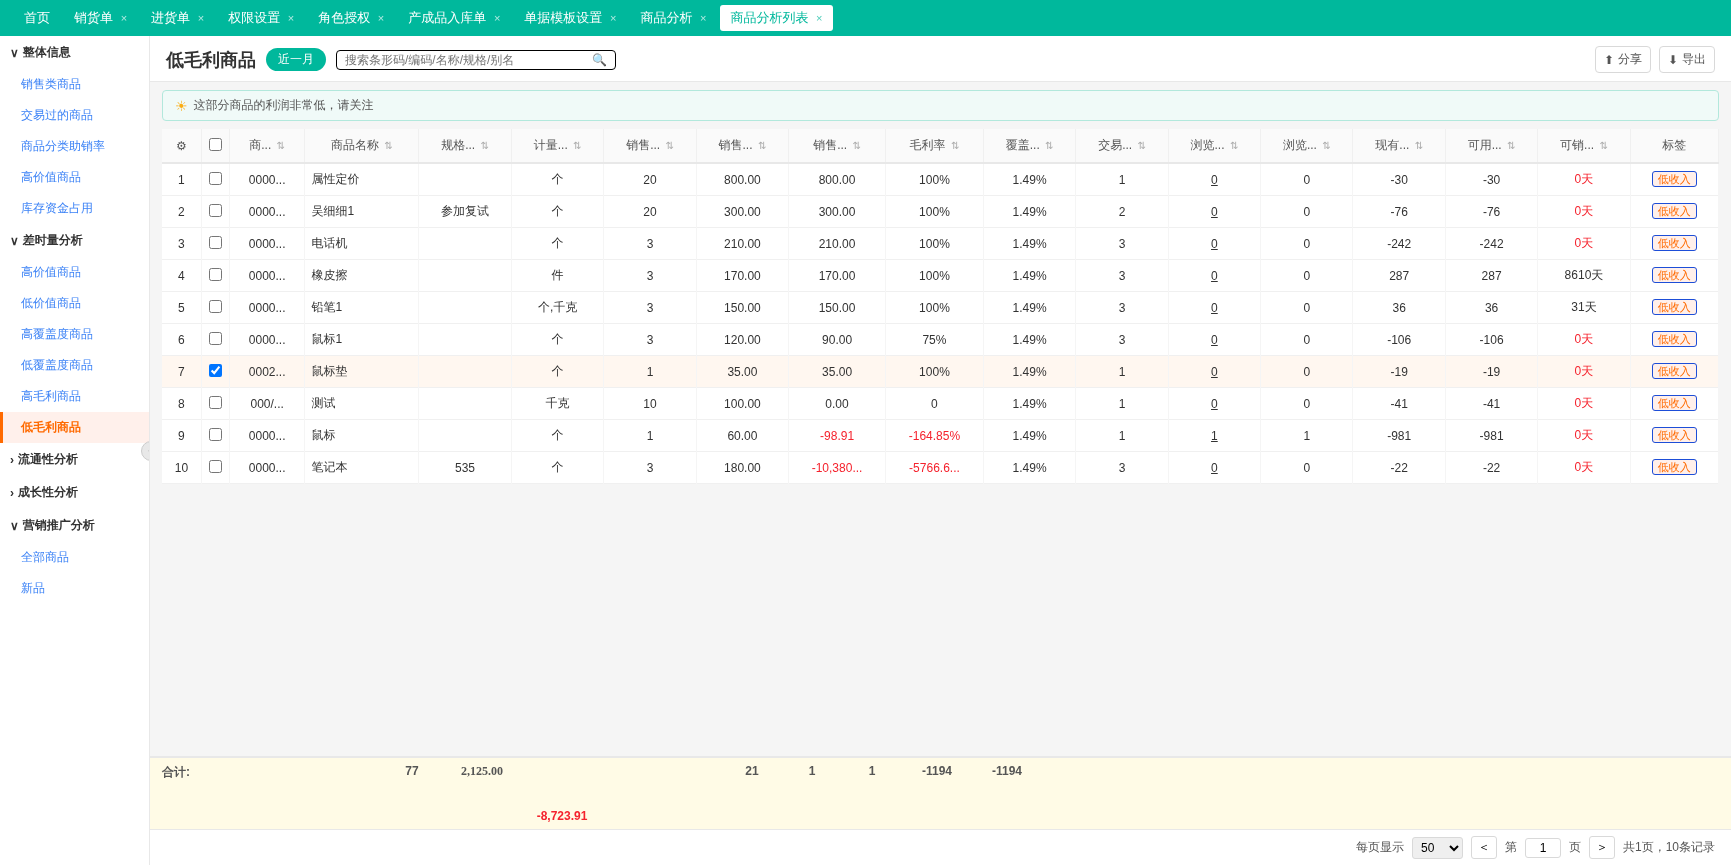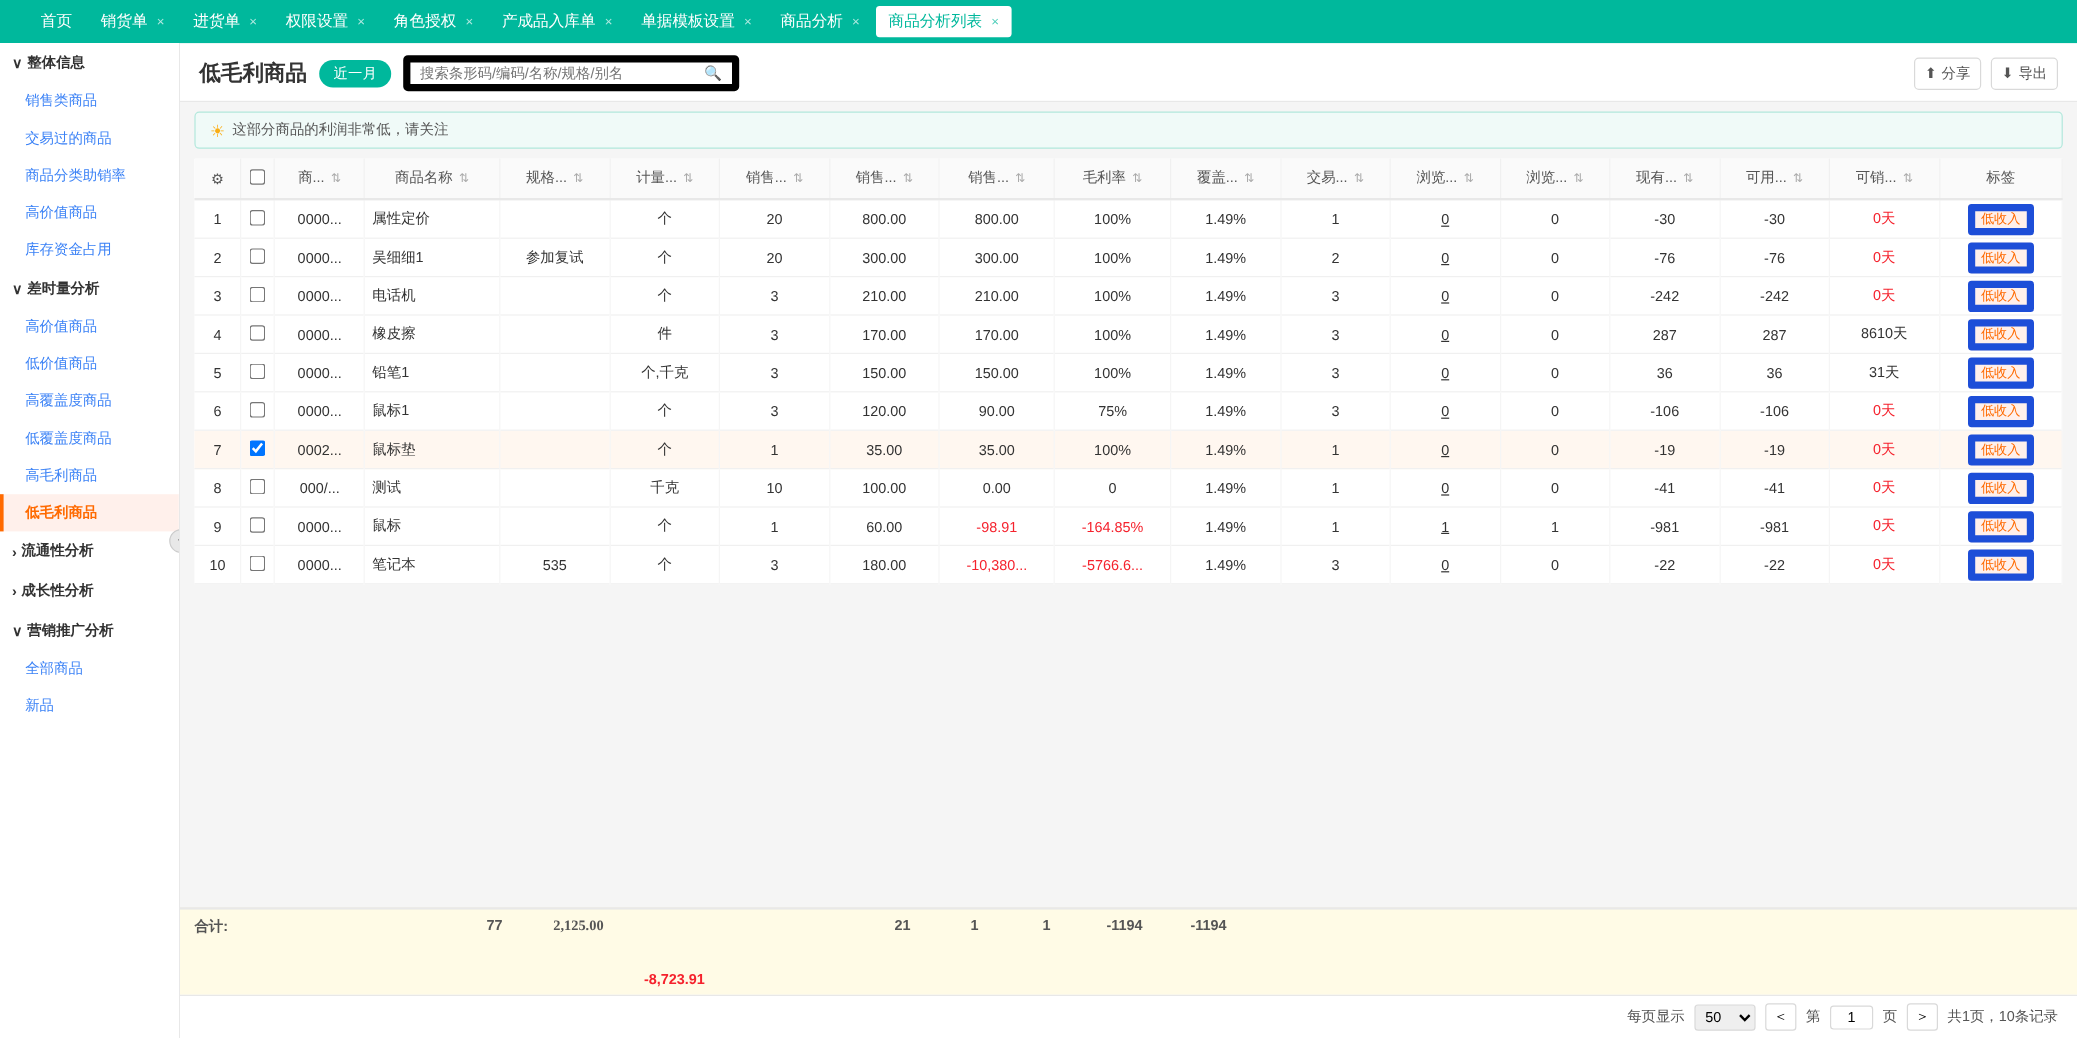"首页" .top-nav { padding: 0 24px -> 0 14px }
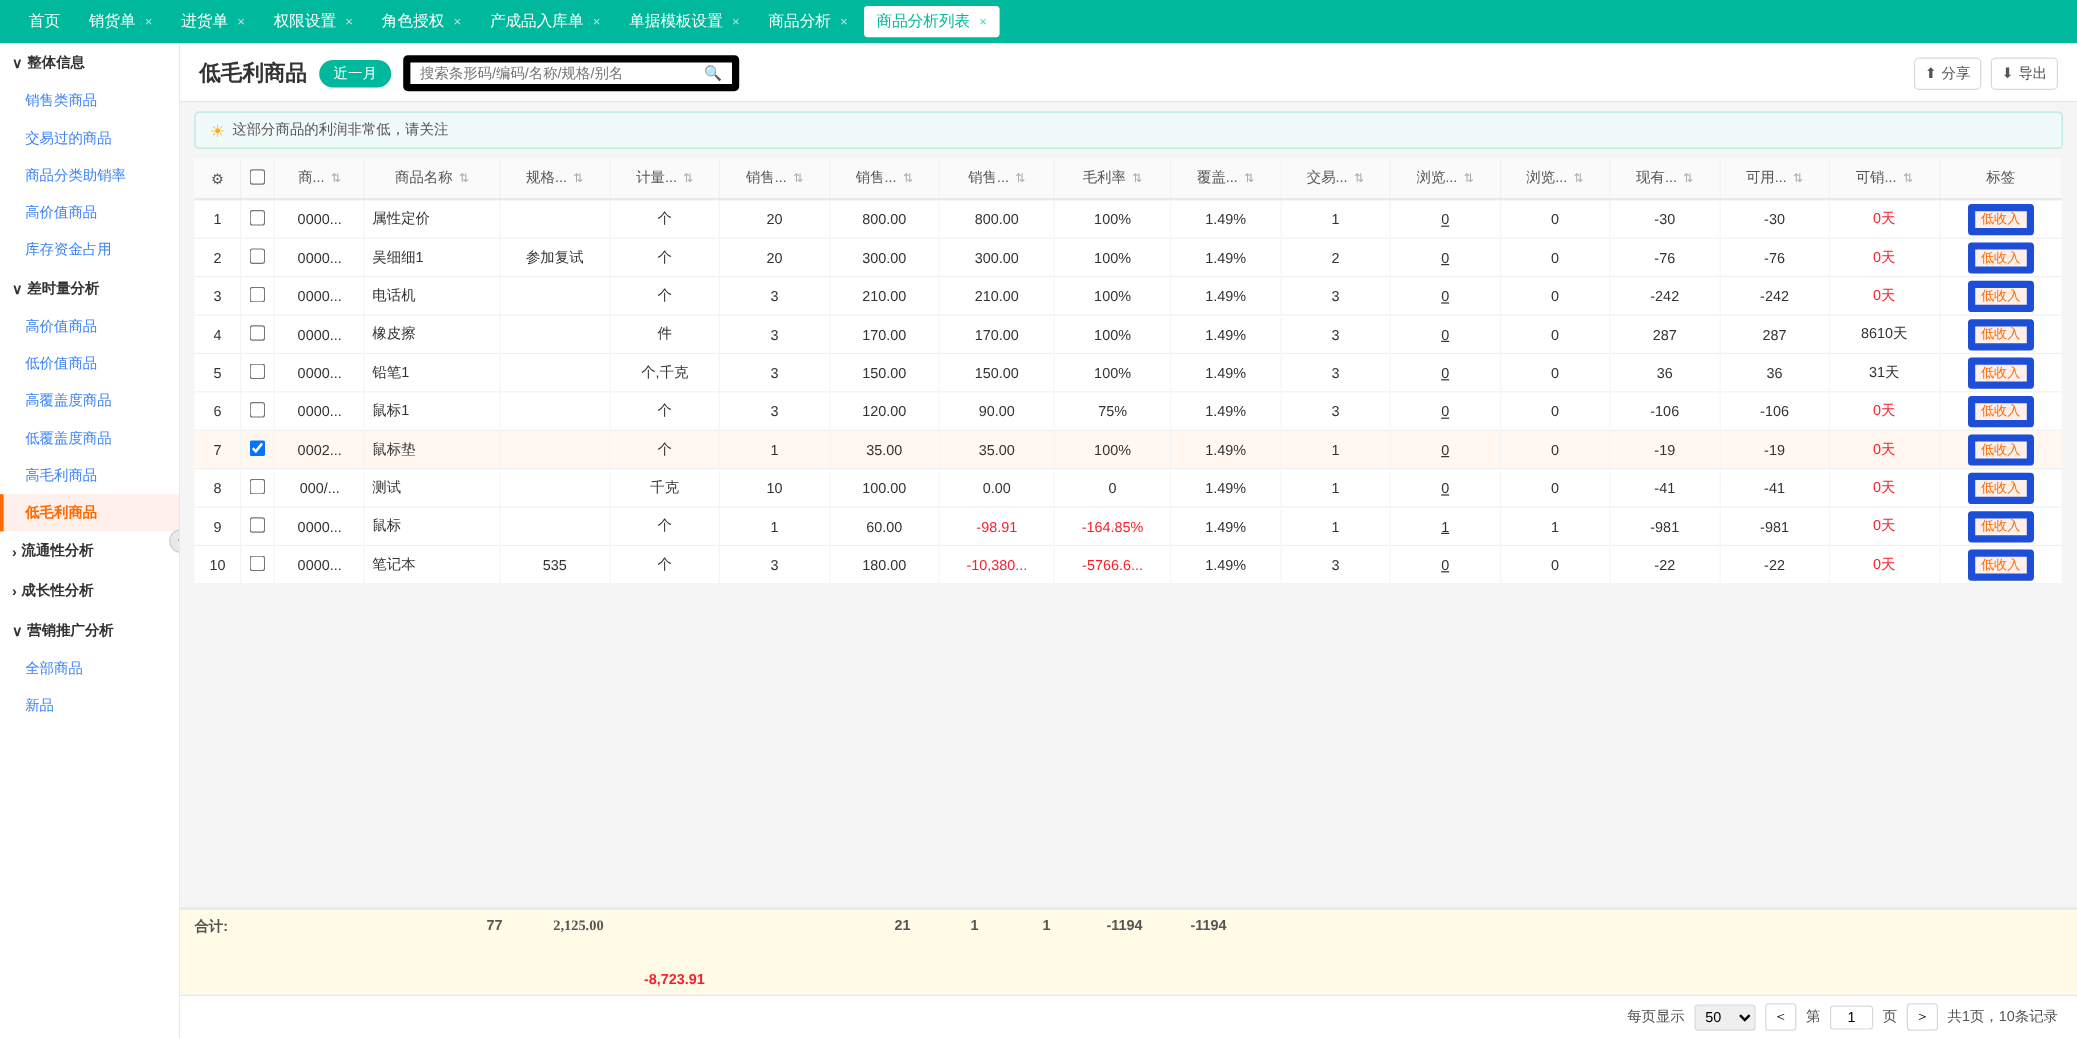"搜索条形码/编码/名称/规格/别名" .search-box { border: 6px solid #000000 -> 1px solid #000000 }
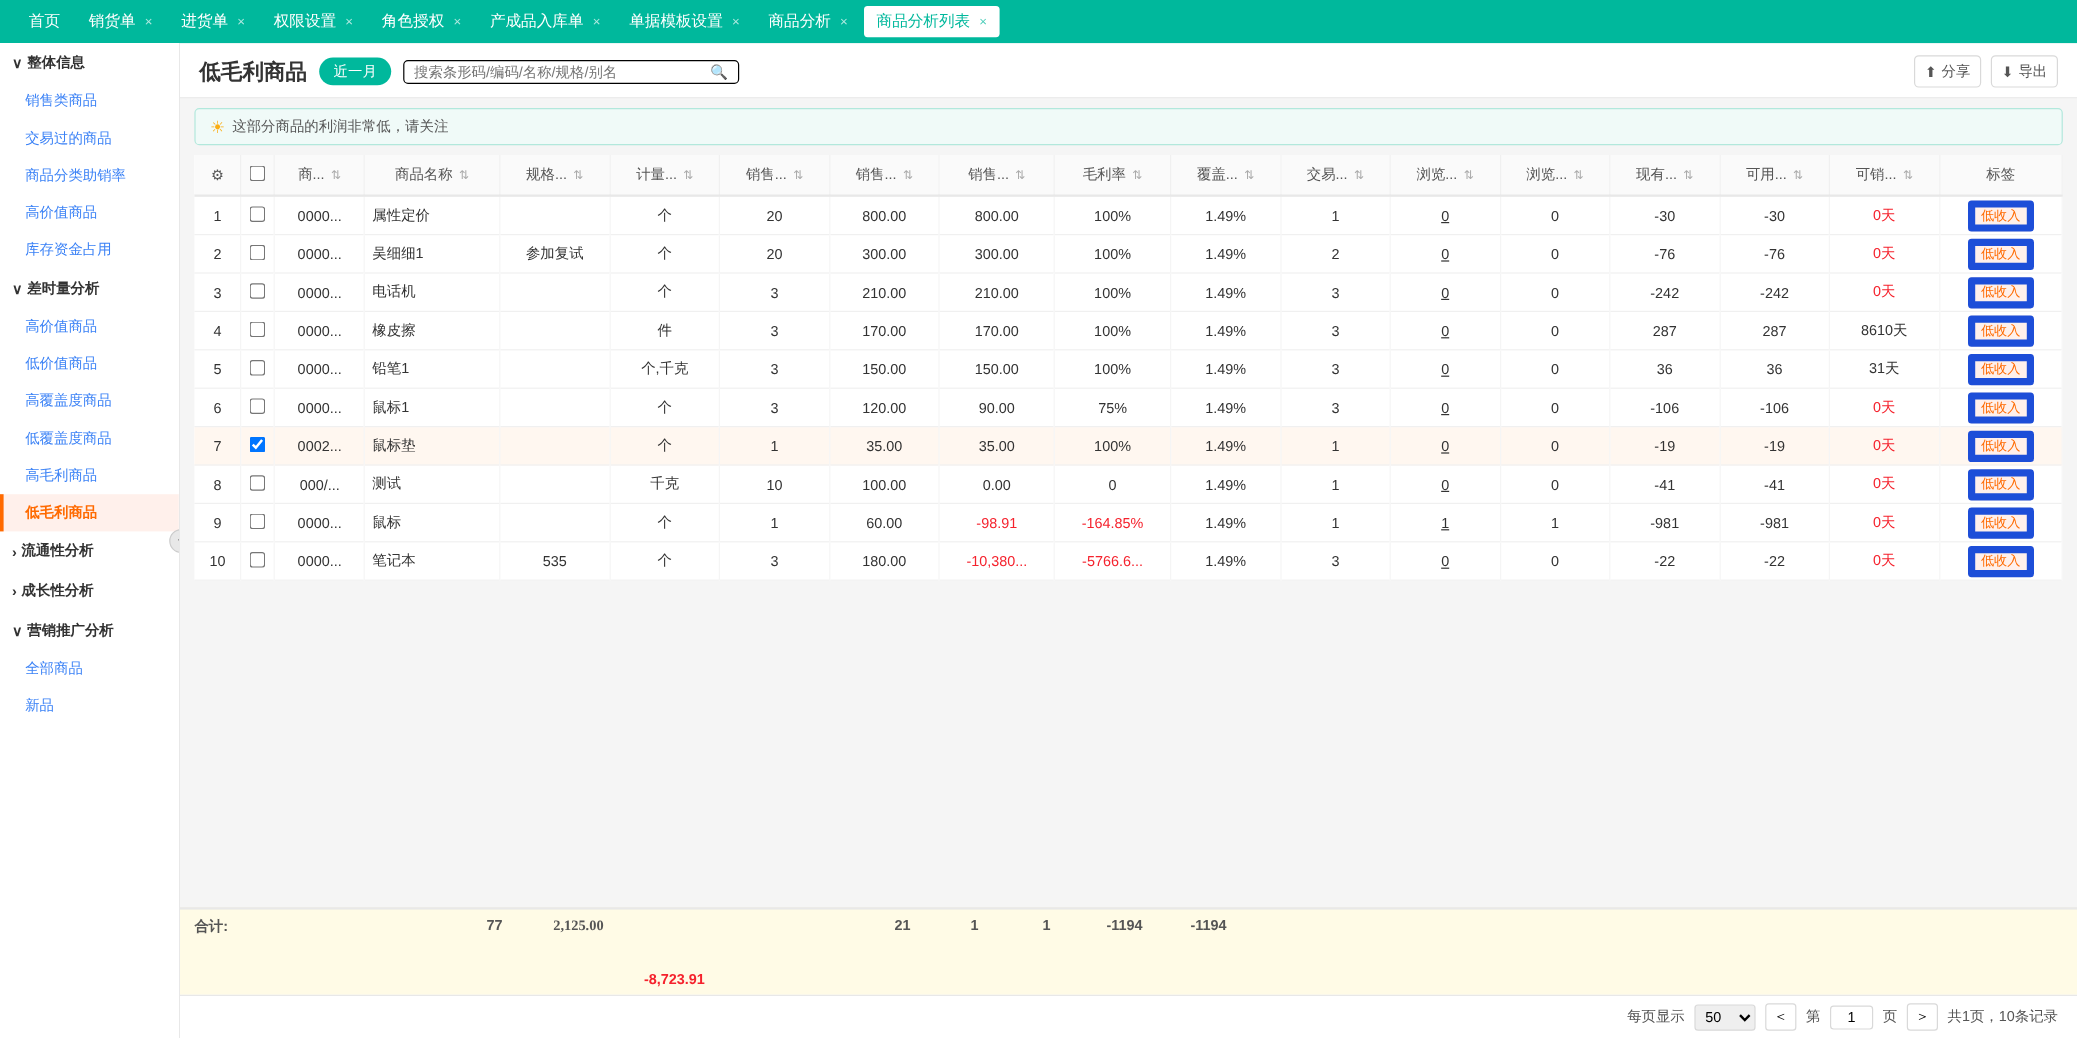"低收入" .tag-low-income { border: 6px solid #1d4ed8 -> 1px solid #1d4ed8 }
